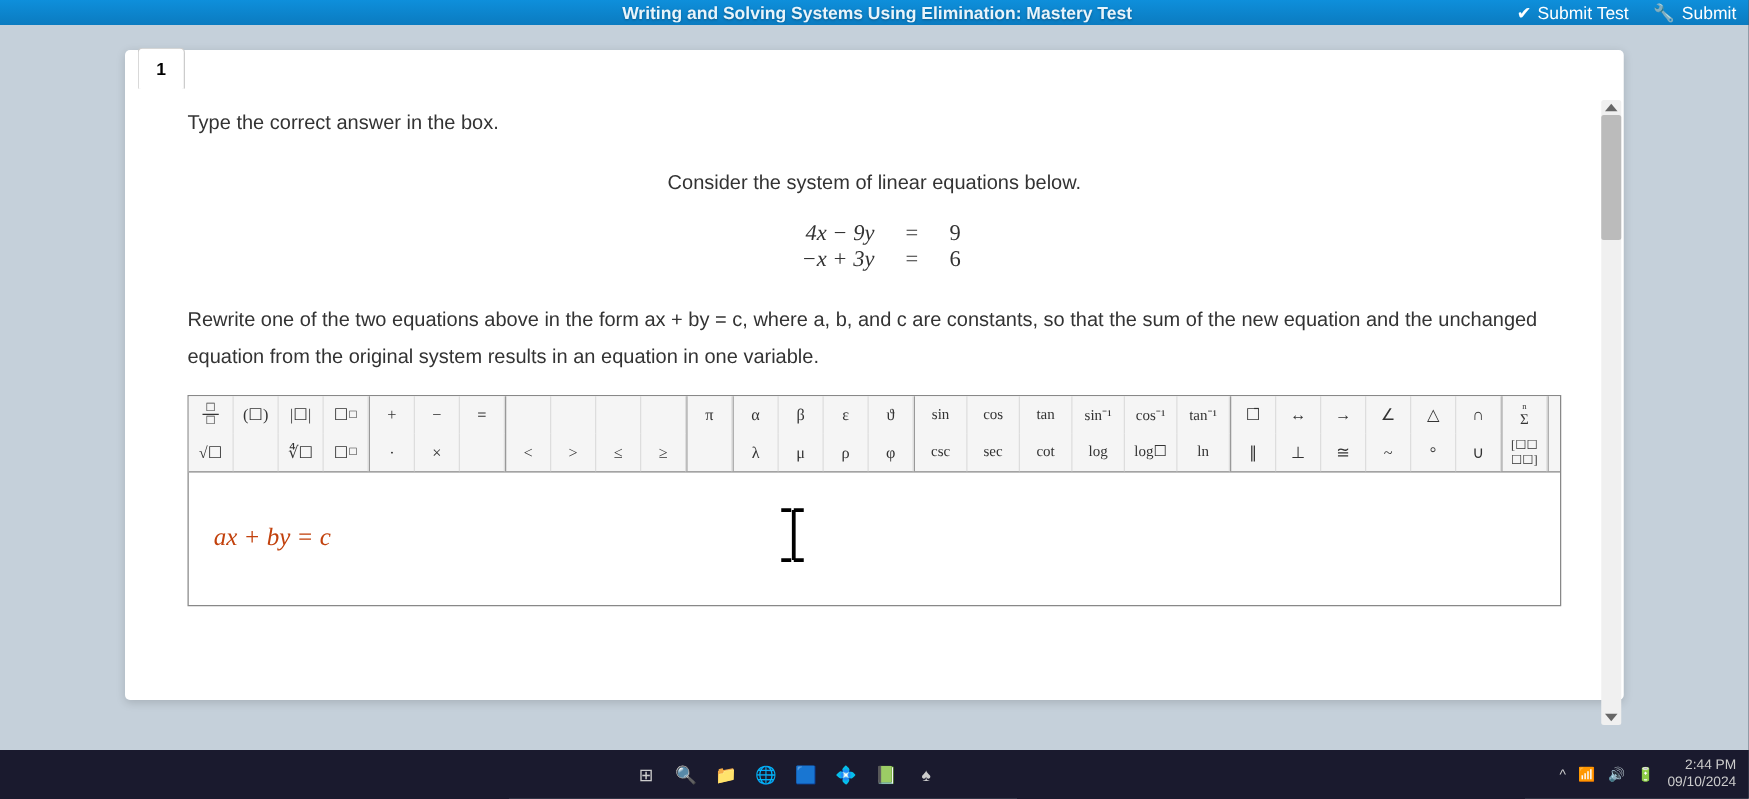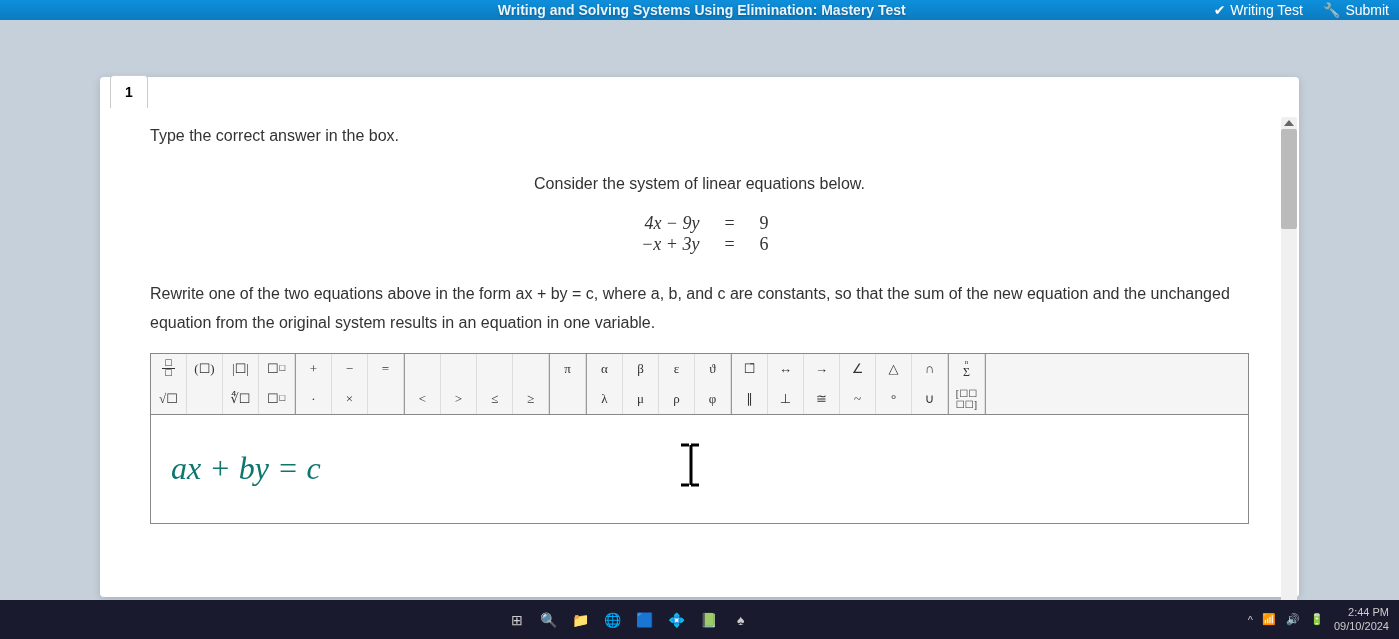"Writing Test" span { text: Writing -> Submit }
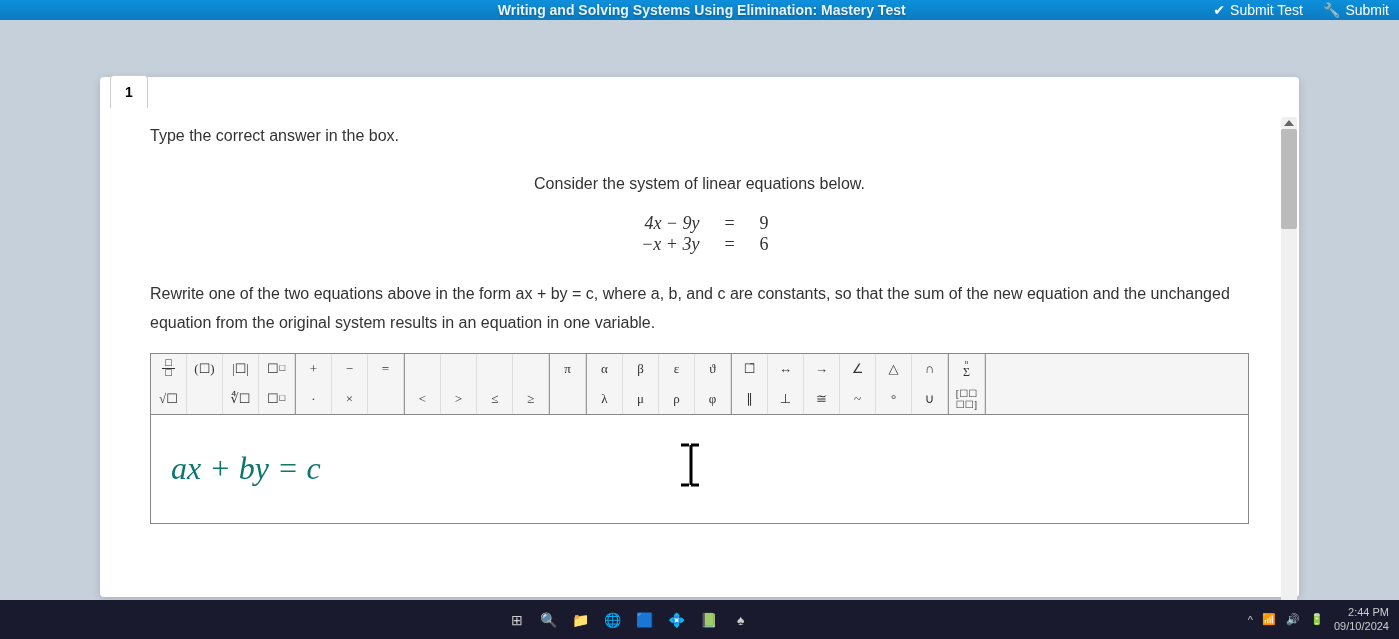"Type the correct answer in" .question-body { margin-top: 37px -> none }
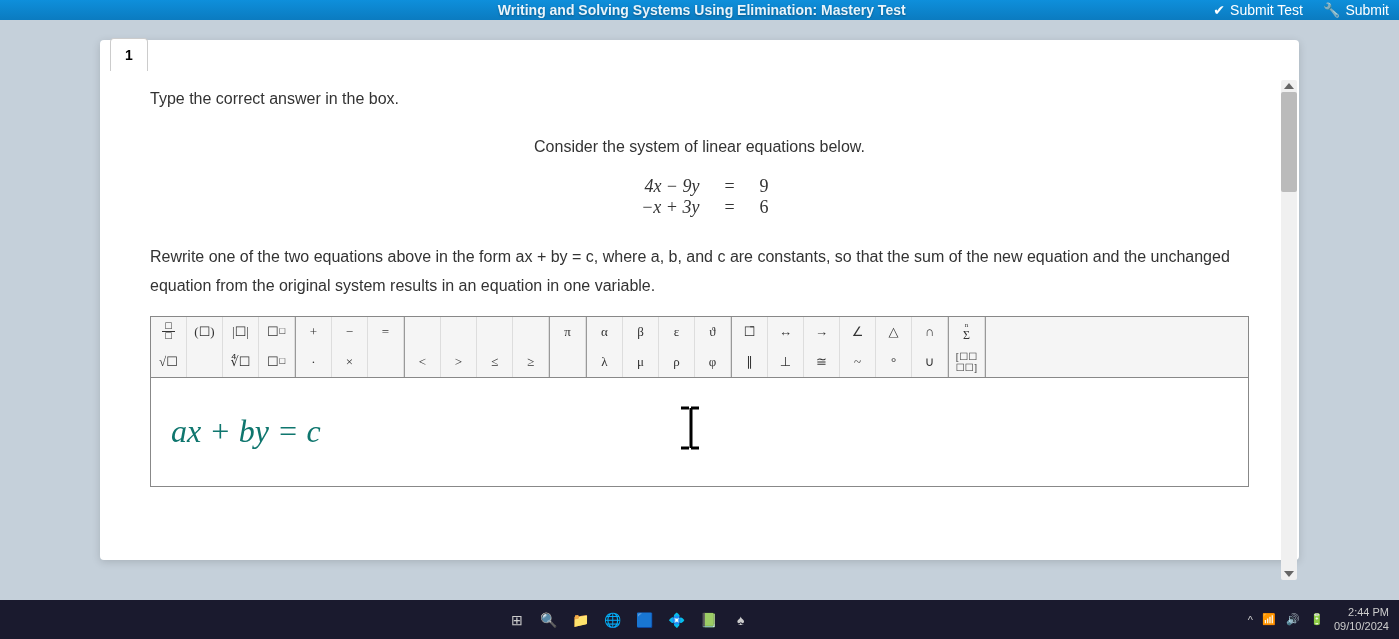"sin" div.tb-group { html: none -> <div> <div> <div>sin</div> <div>cos</div> <div>tan</div> <div>sin⁻¹</div> <div>cos⁻¹</div> <div>tan⁻¹</div> </div> <div> <div>csc</div> <div>sec</div> <div>cot</div> <div>log</div> <div>log☐</div> <div>ln</div> </div> </div> }
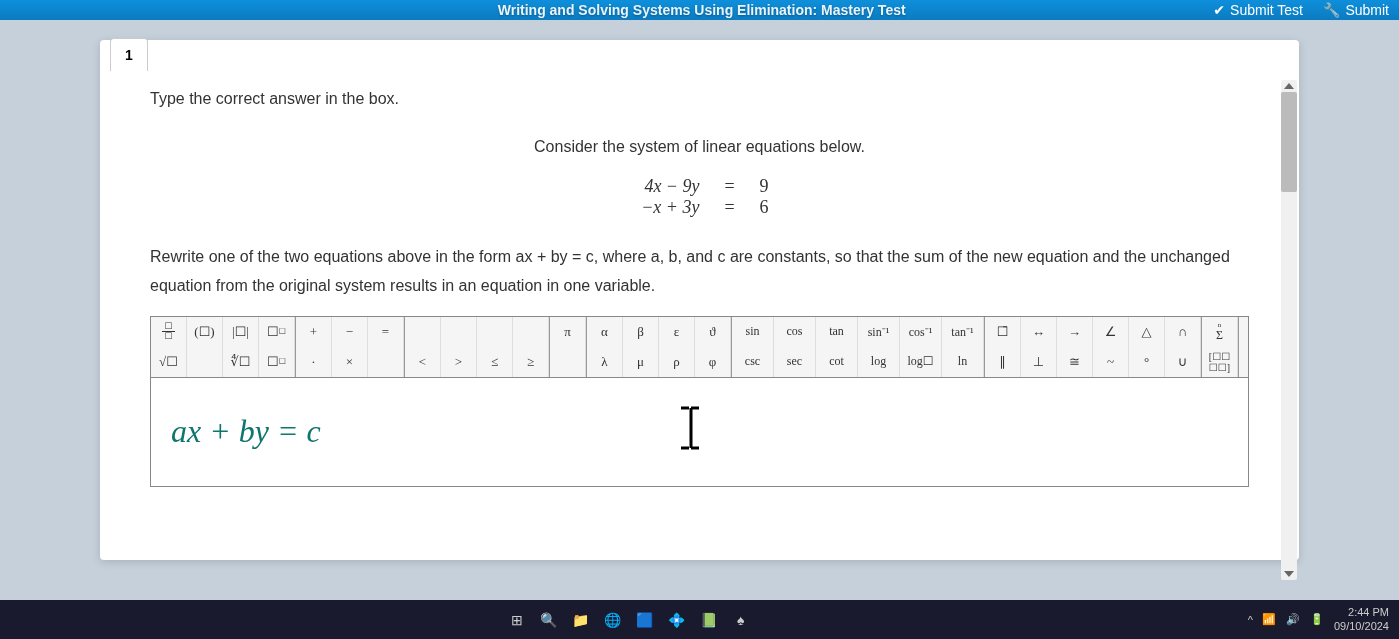"ax + by = c" .editor-input { color: #0f766e -> #c2410c; font-size: 32px -> 20px }
